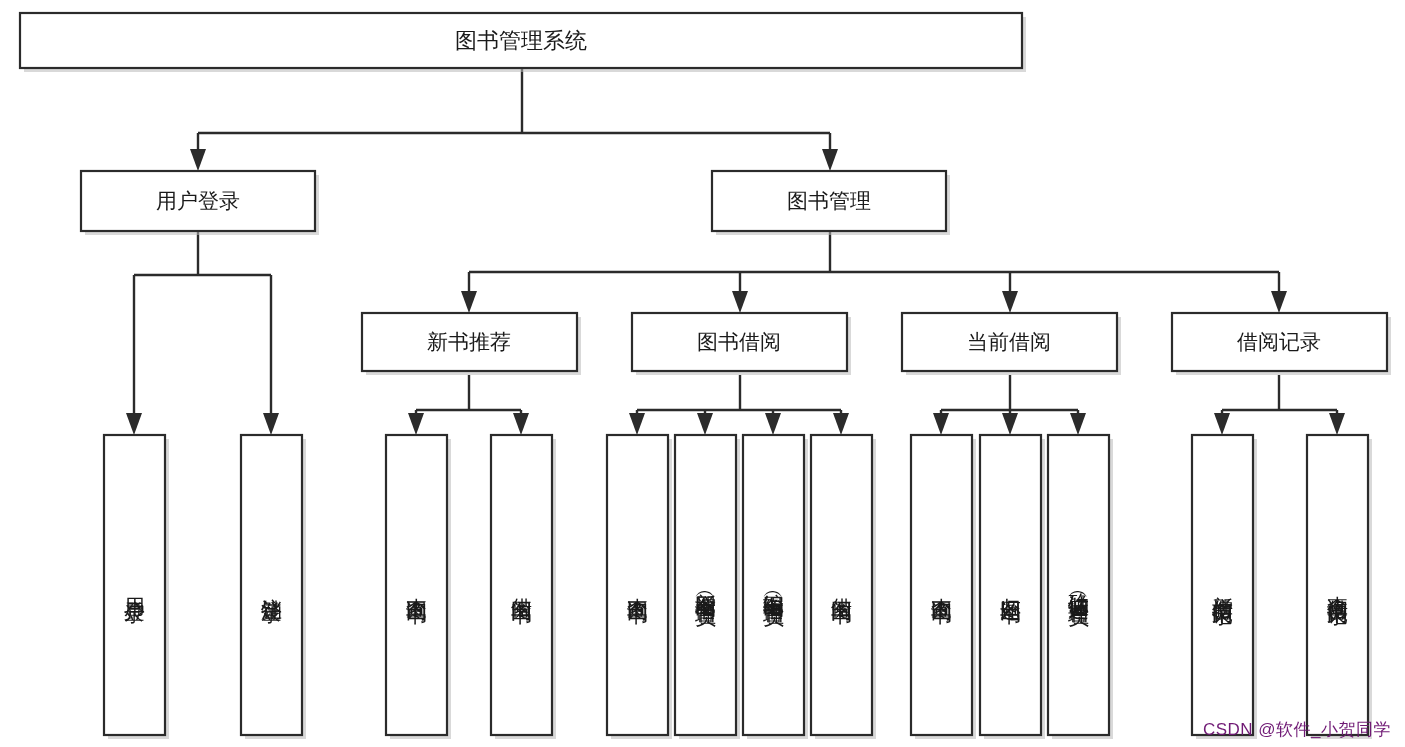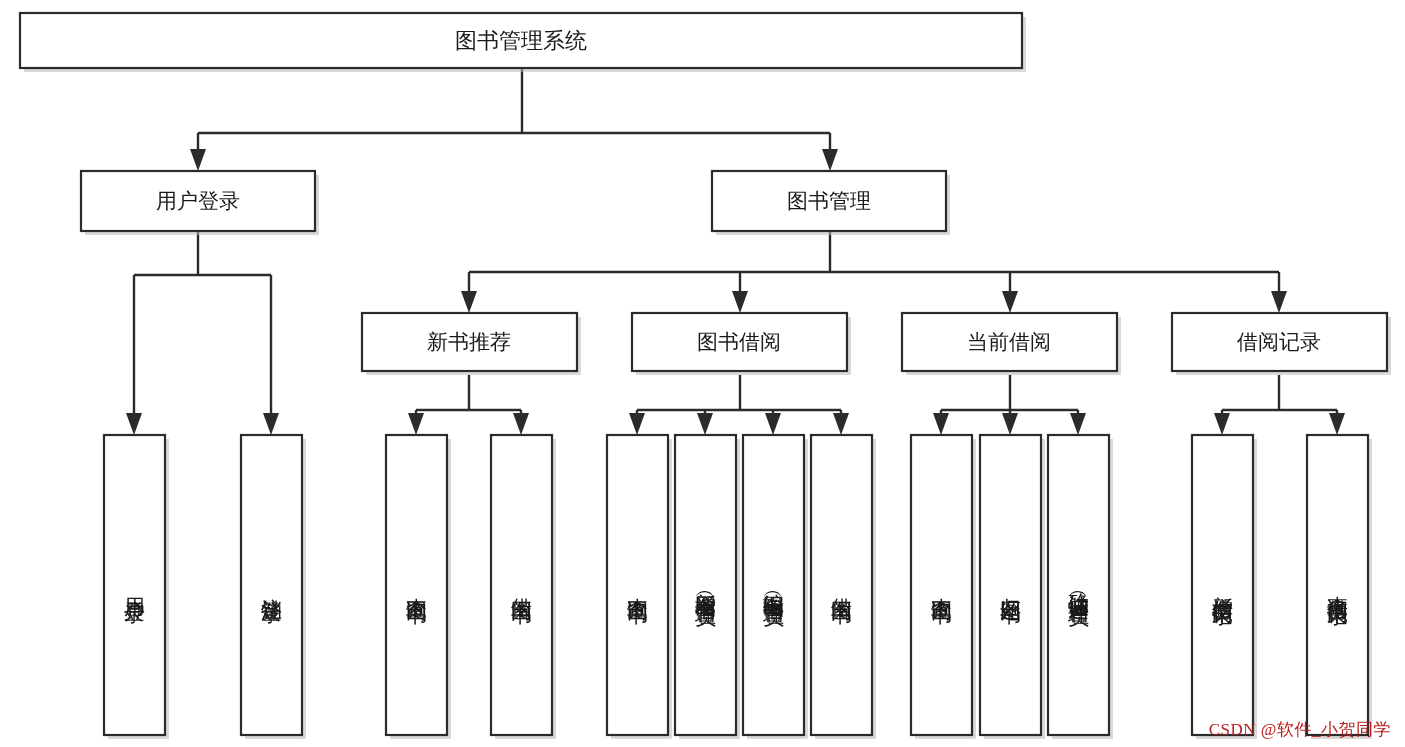"CSDN @软件_小贺同学" .watermark { color: #b91c1c -> #701a75; font-family: Liberation Serif, serif -> Liberation Sans, sans-serif }
